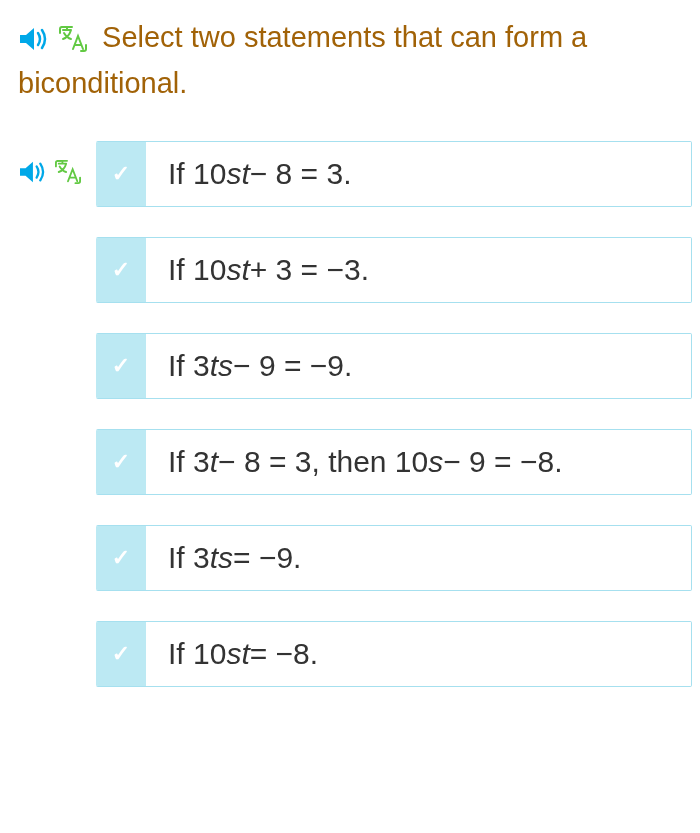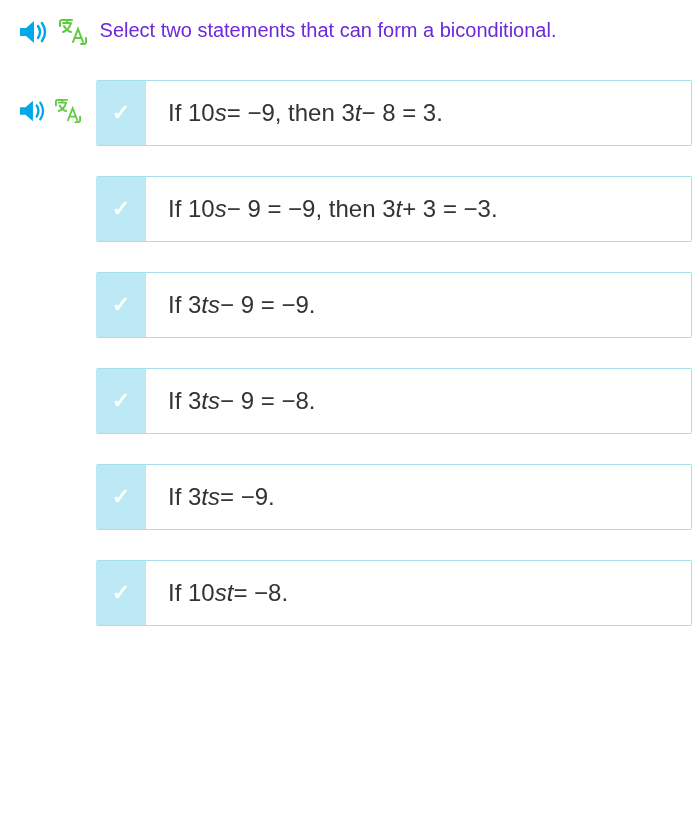"Select two statements that can" .question-text { color: #6d28d9 -> #a16207; font-size: 20px -> 29px }
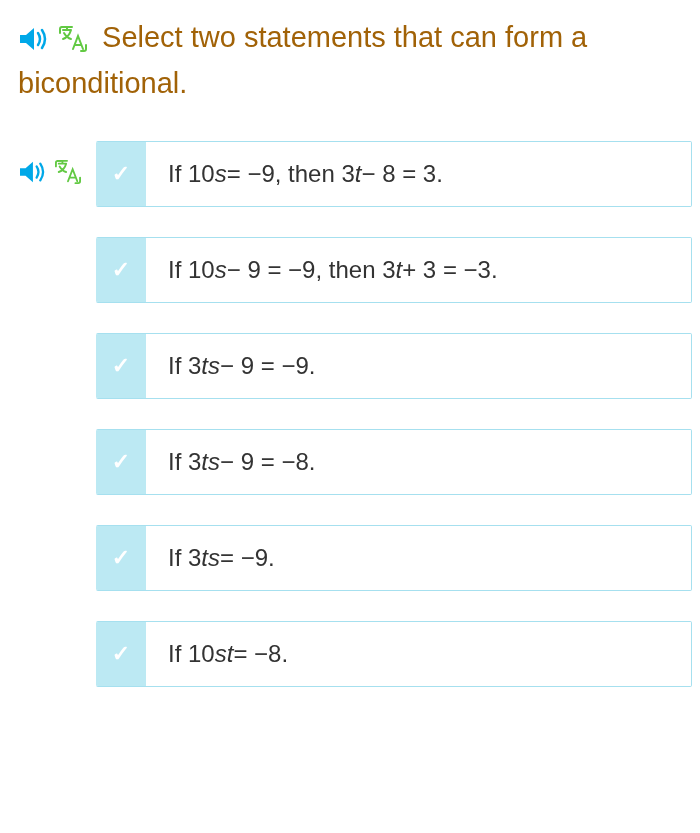"If 10" .option-text { font-size: 24px -> 30px }
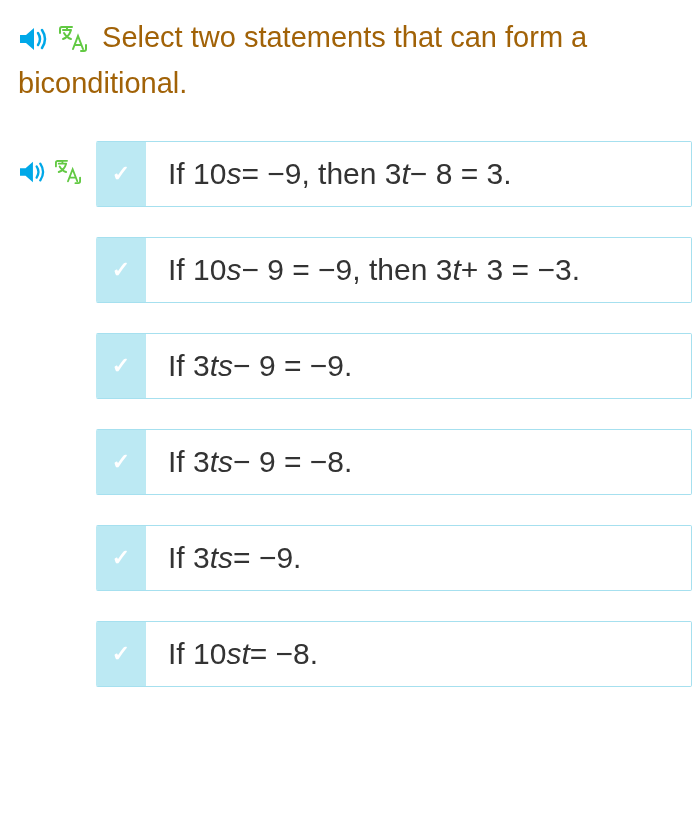"= −9, then 3" span { html: <span> = −9, then 3</span> -> none }
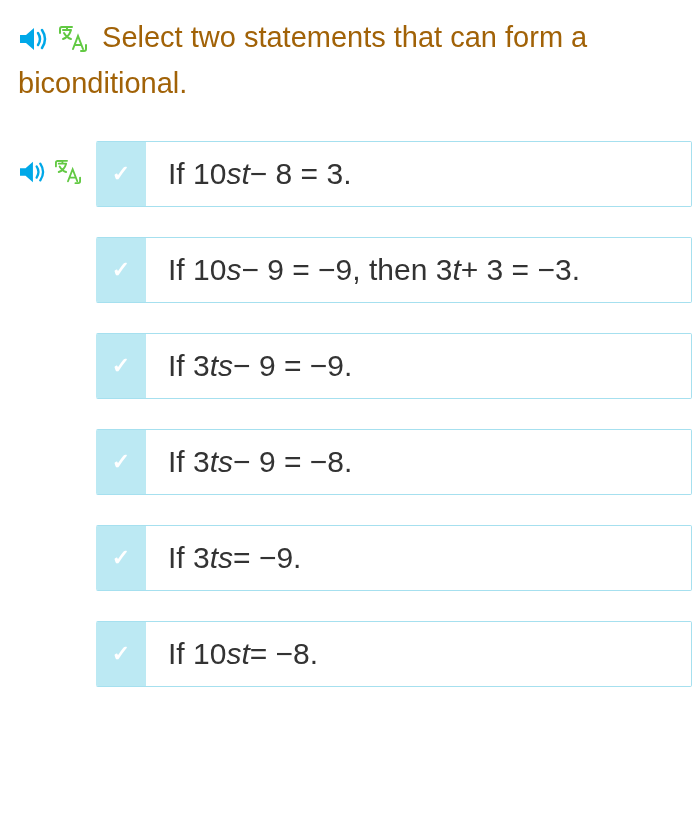"− 9 = −9, then" span { html: <span> − 9 = −9, then 3</span> -> none }
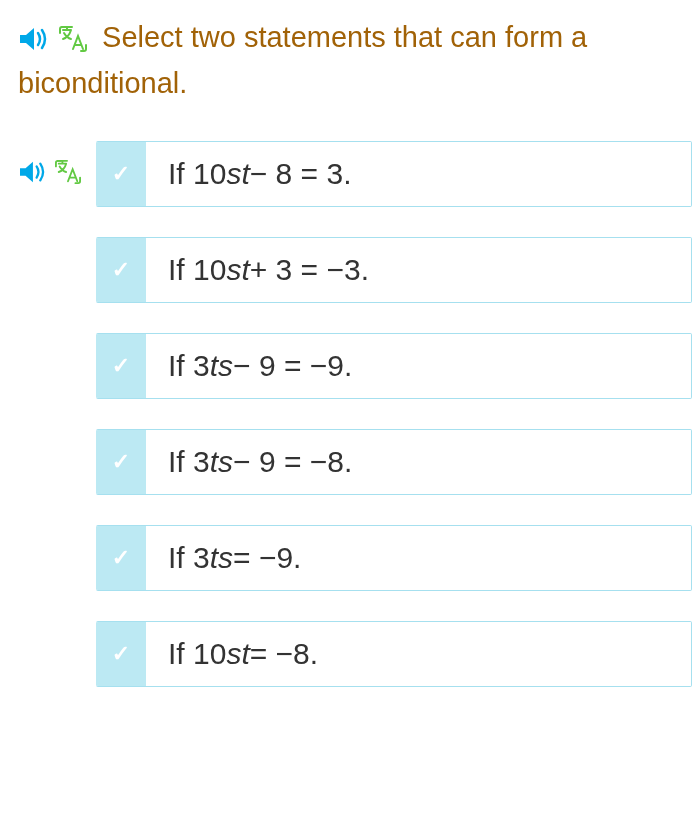"− 8 = 3, then" span { html: none -> <span> − 8 = 3, then 10</span> }
